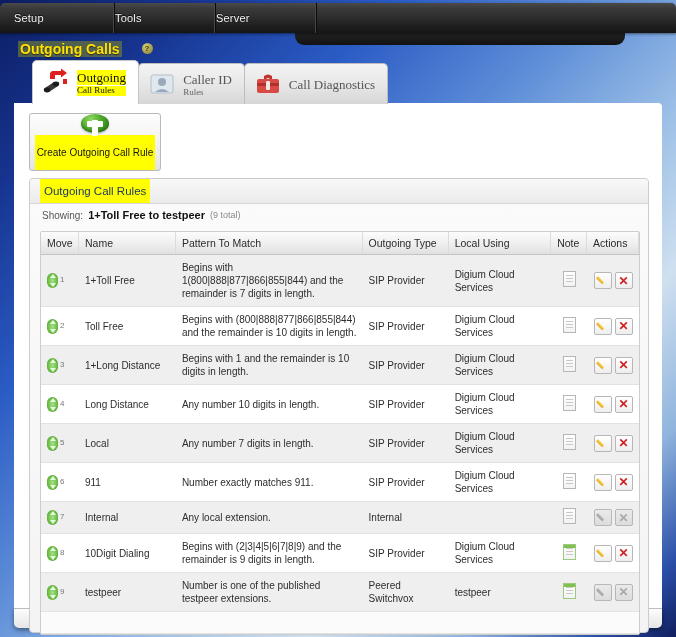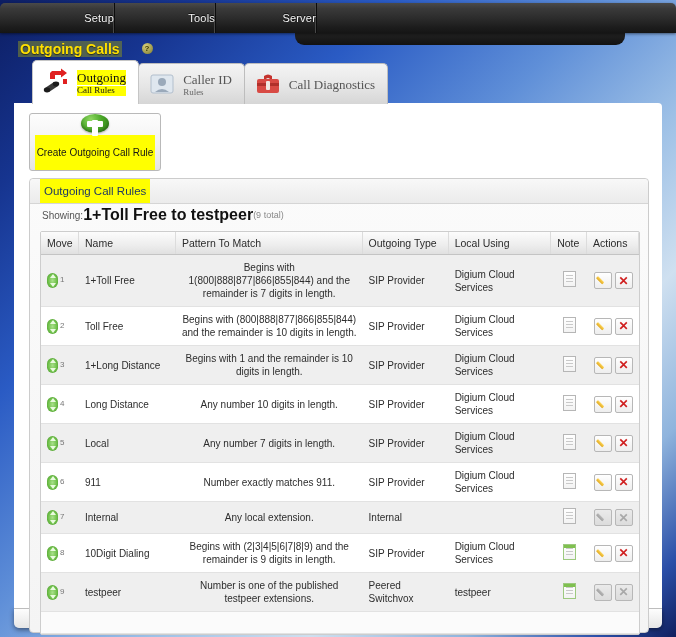"Setup" .topnav .nav-item { justify-content: flex-end -> flex-start }
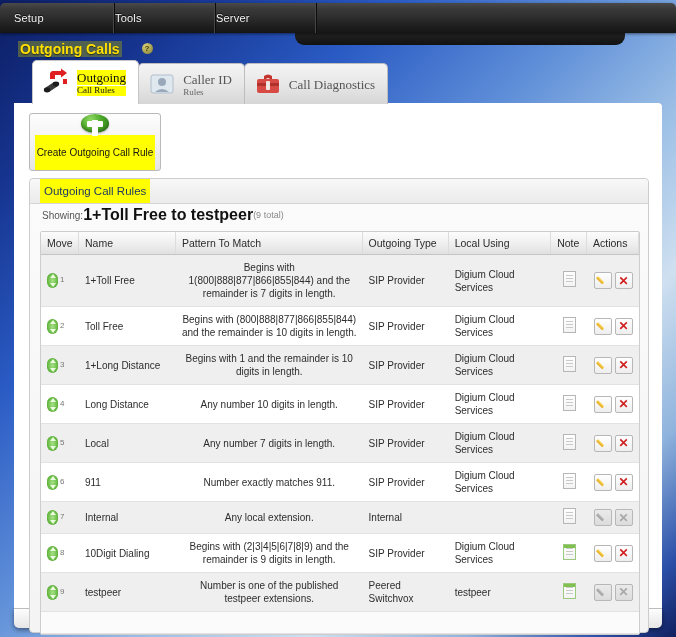"Showing:" .showing-row { gap: none -> 5px }
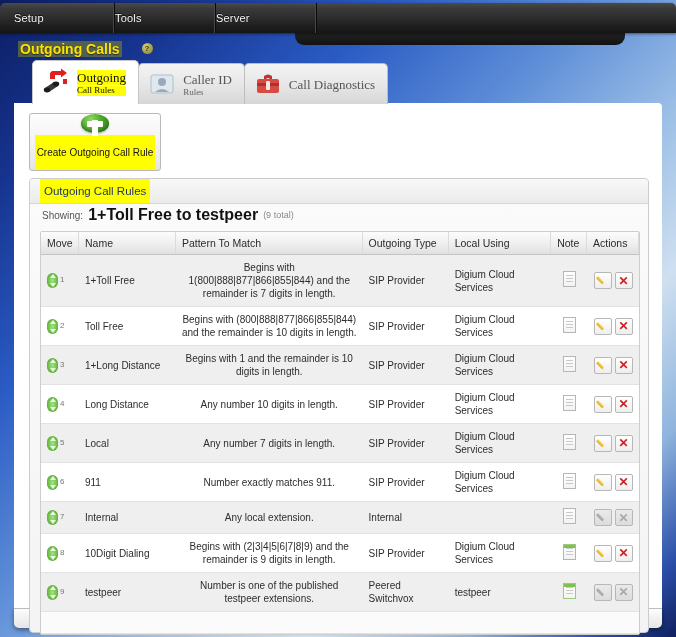"1+Toll Free to testpeer" .showing-value { font-size: 16px -> 11px }
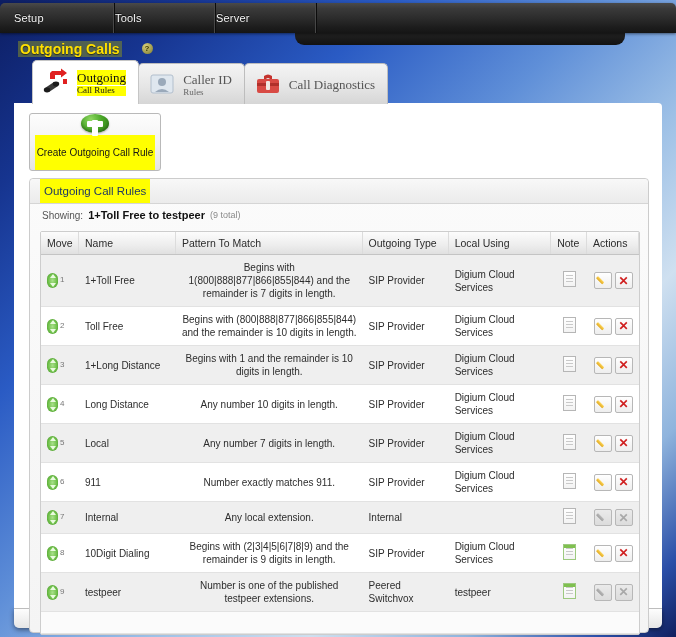"Begins with 1(800|888|877|866|855|844)" .c-pattern { text-align: center -> none }
